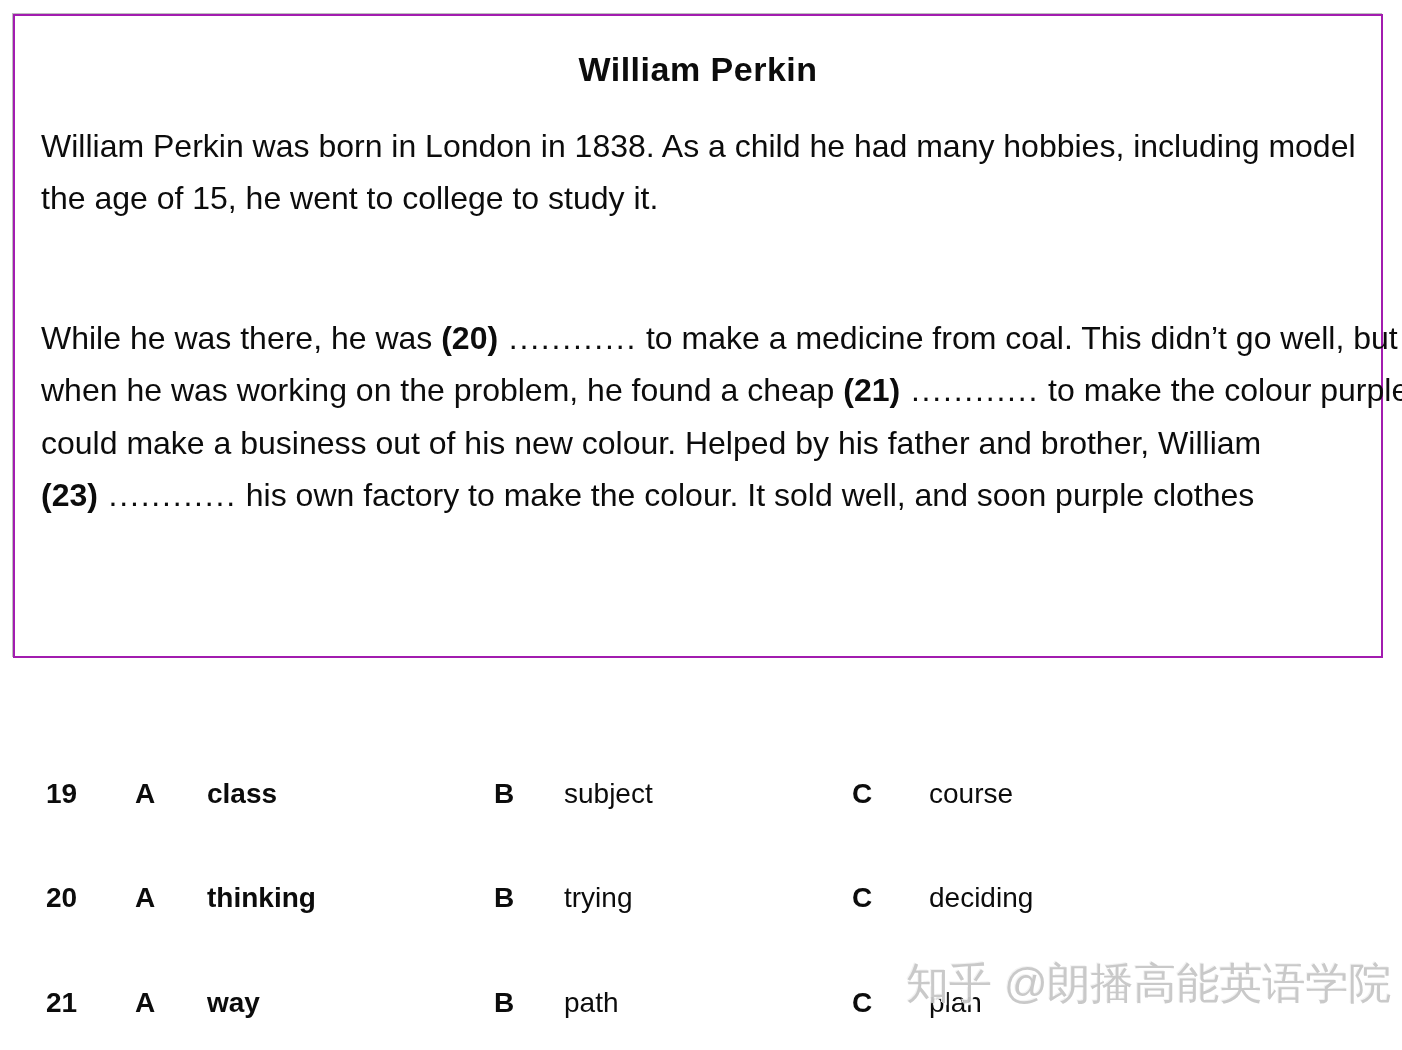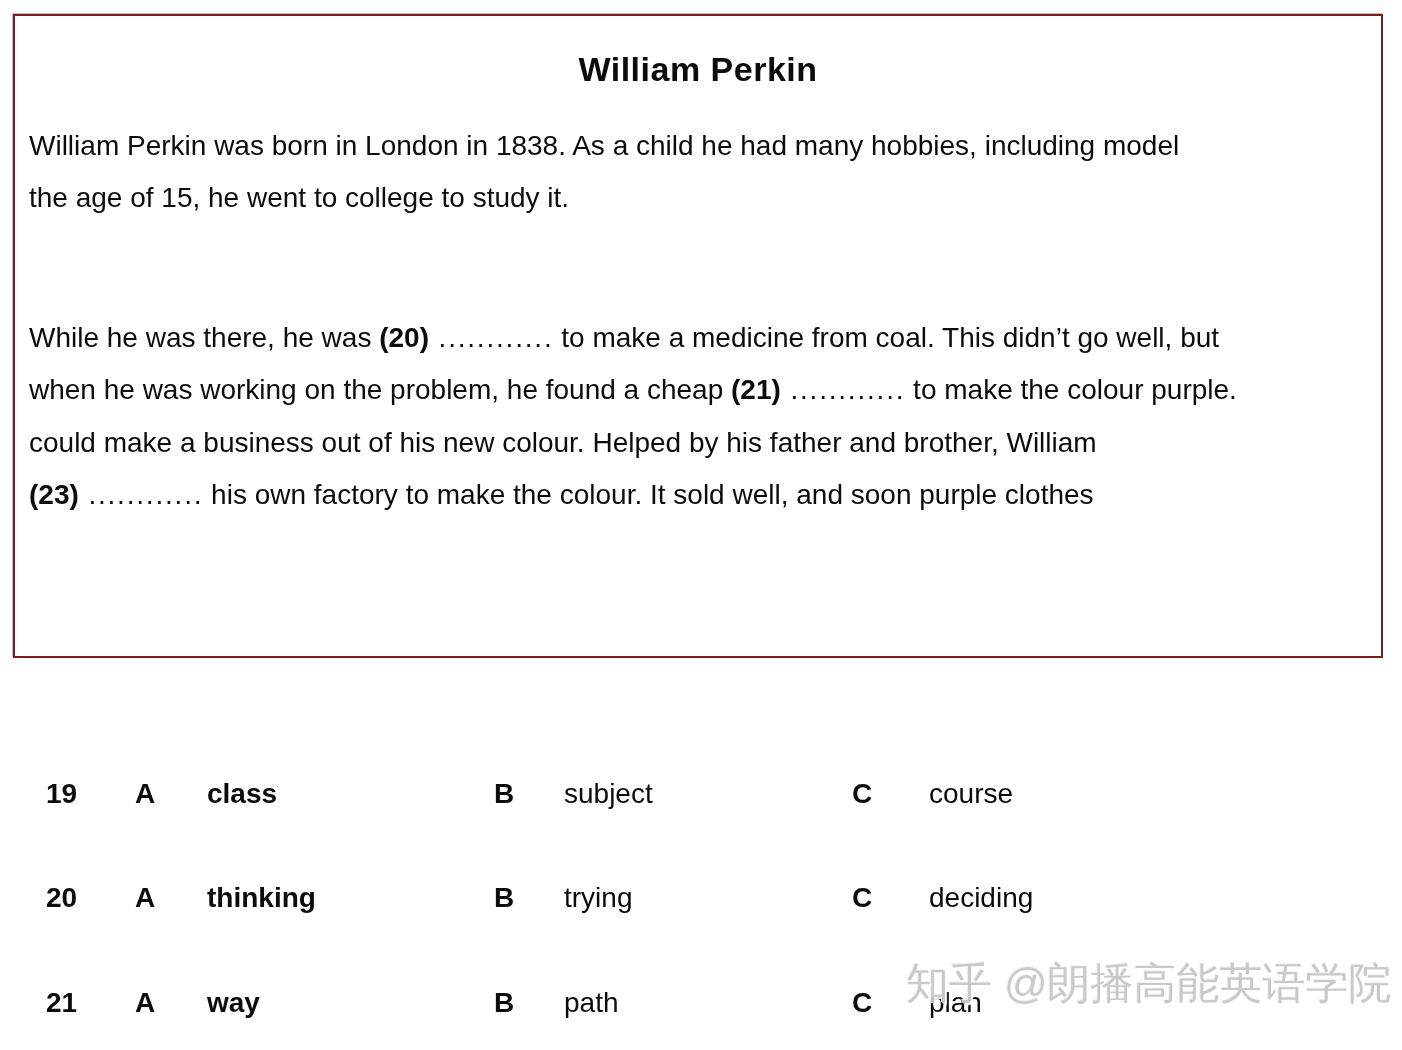"William Perkin" .passage-box { border: 2px solid #7f1d1d -> 2px solid #a21caf }
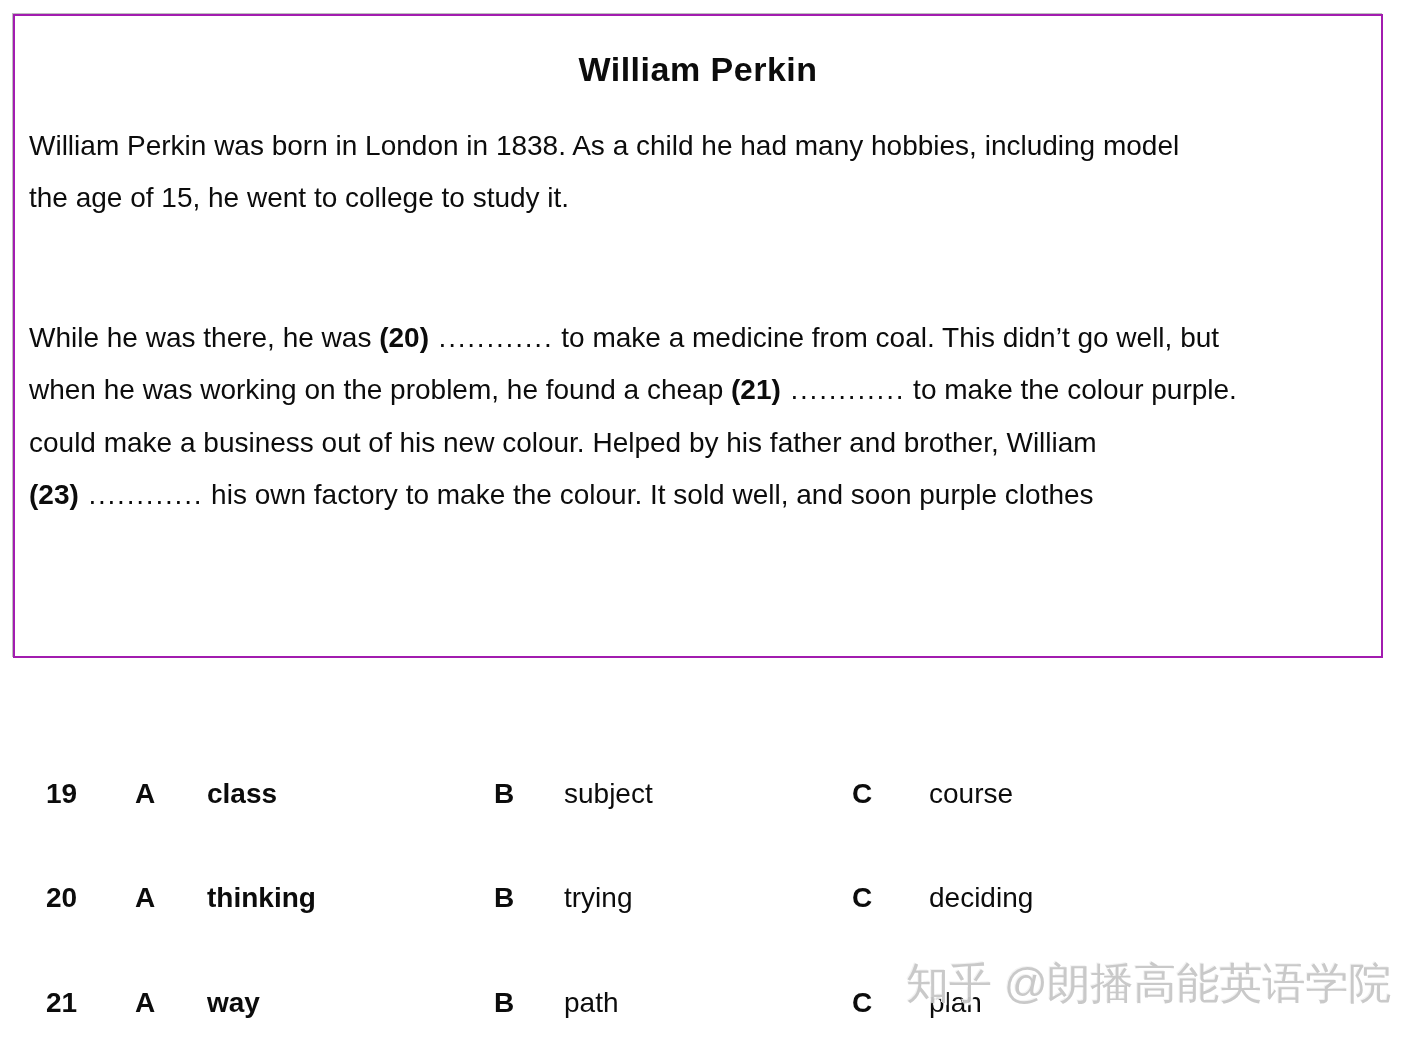"William Perkin was born in" .para { font-size: 28px -> 32px; left: 14px -> 26px }
